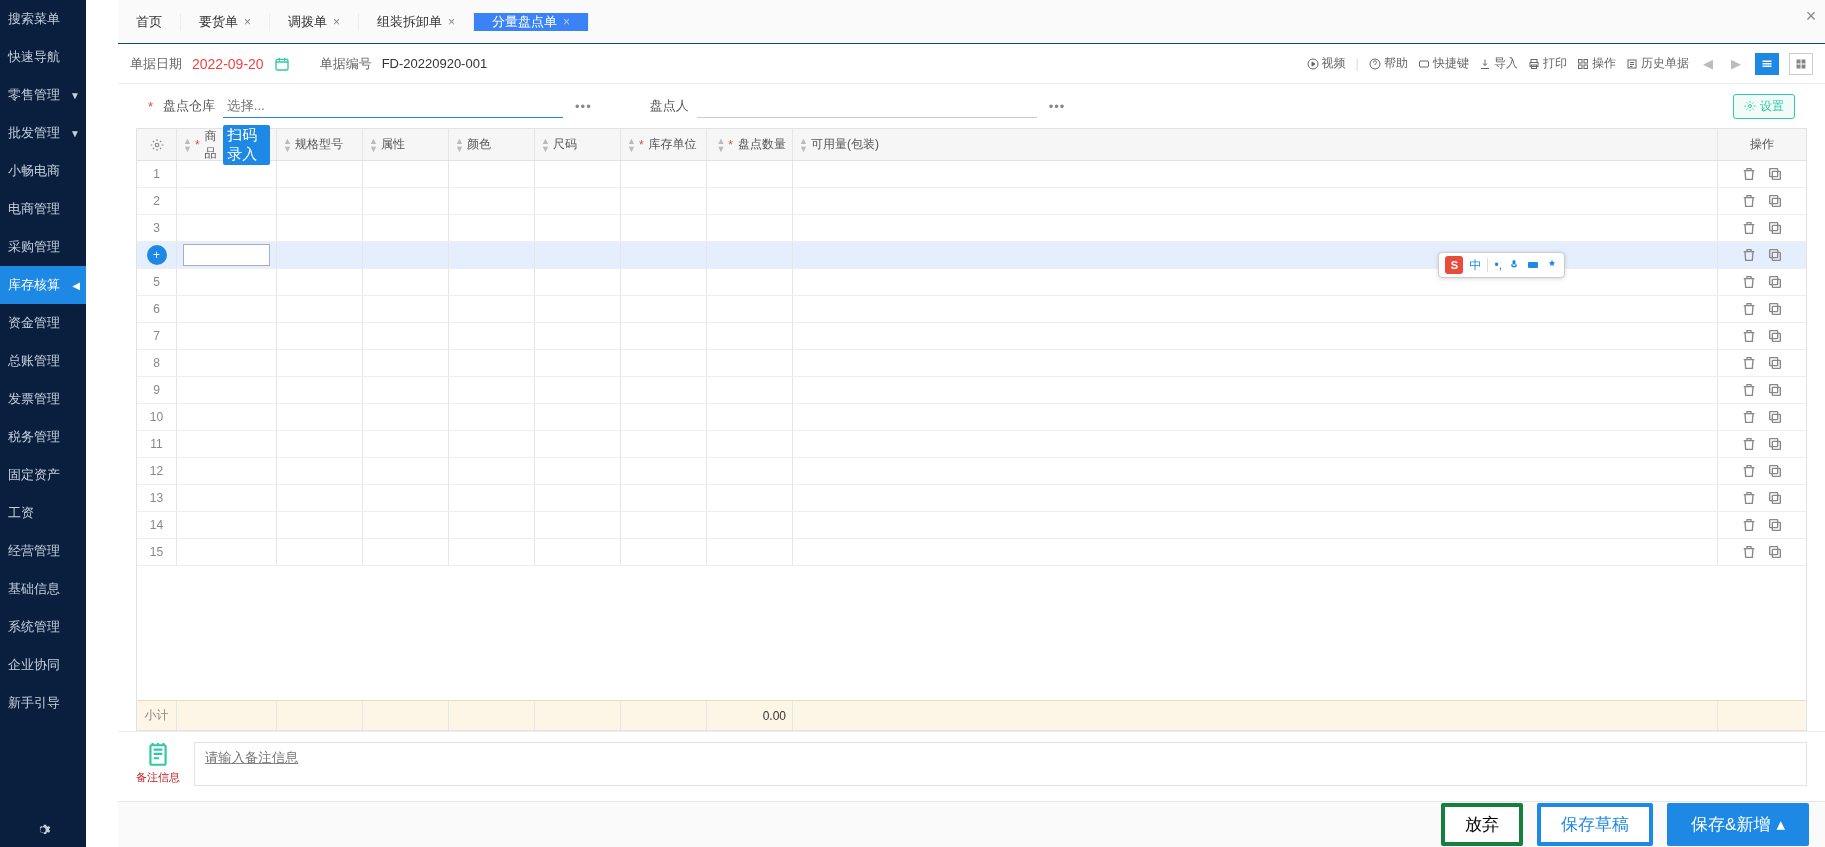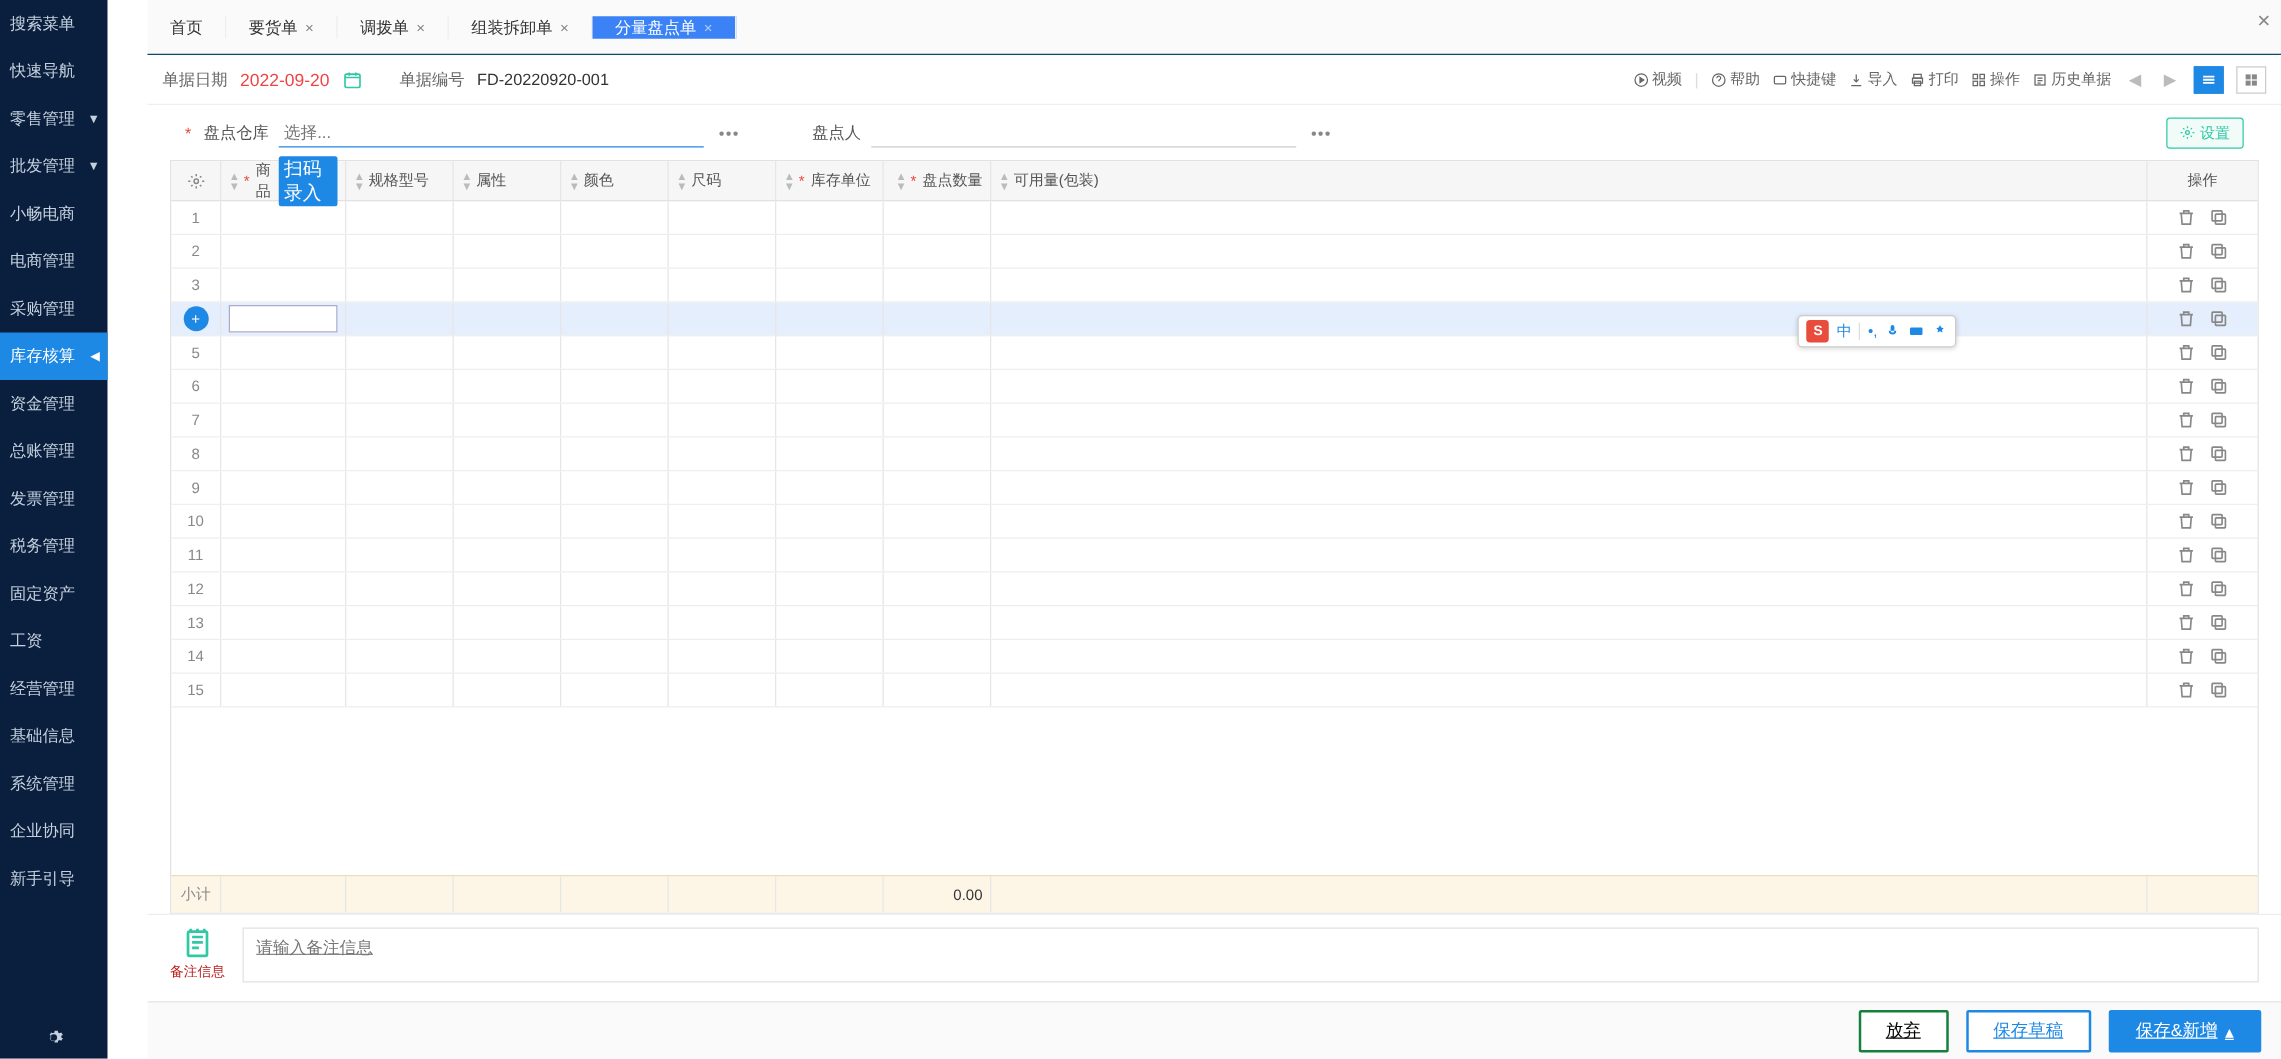"放弃" .btn { border: 2px solid #15803d -> 4px solid #15803d; font-size: 14px -> 17px; text-decoration: underline -> none }
